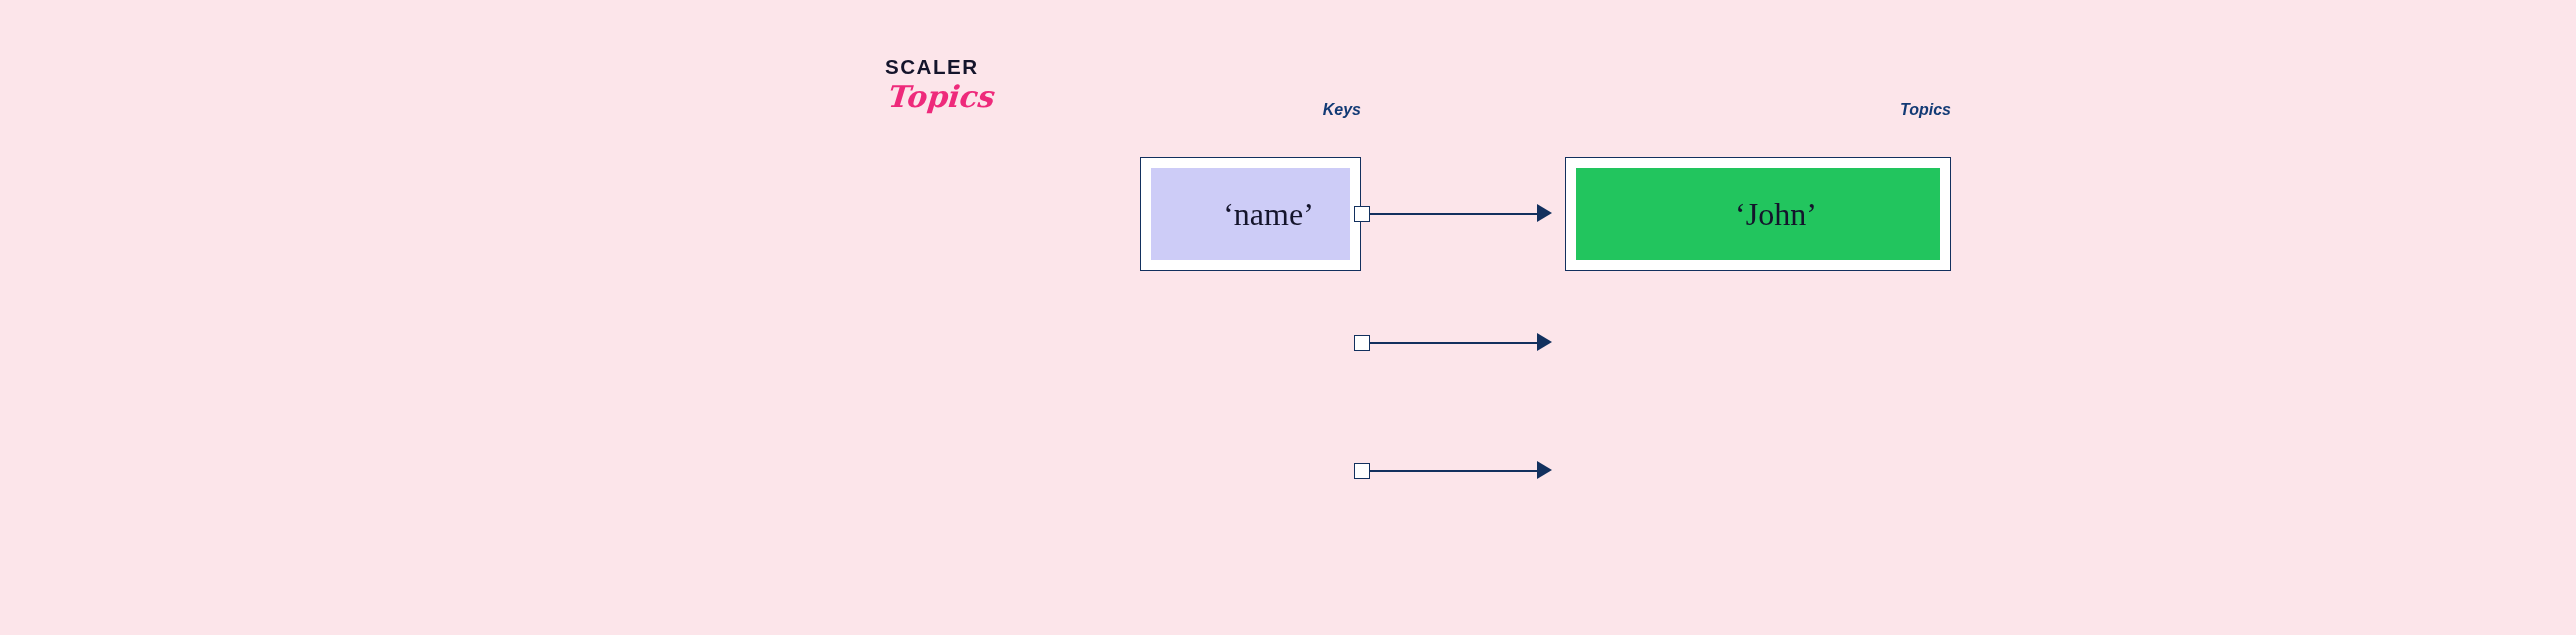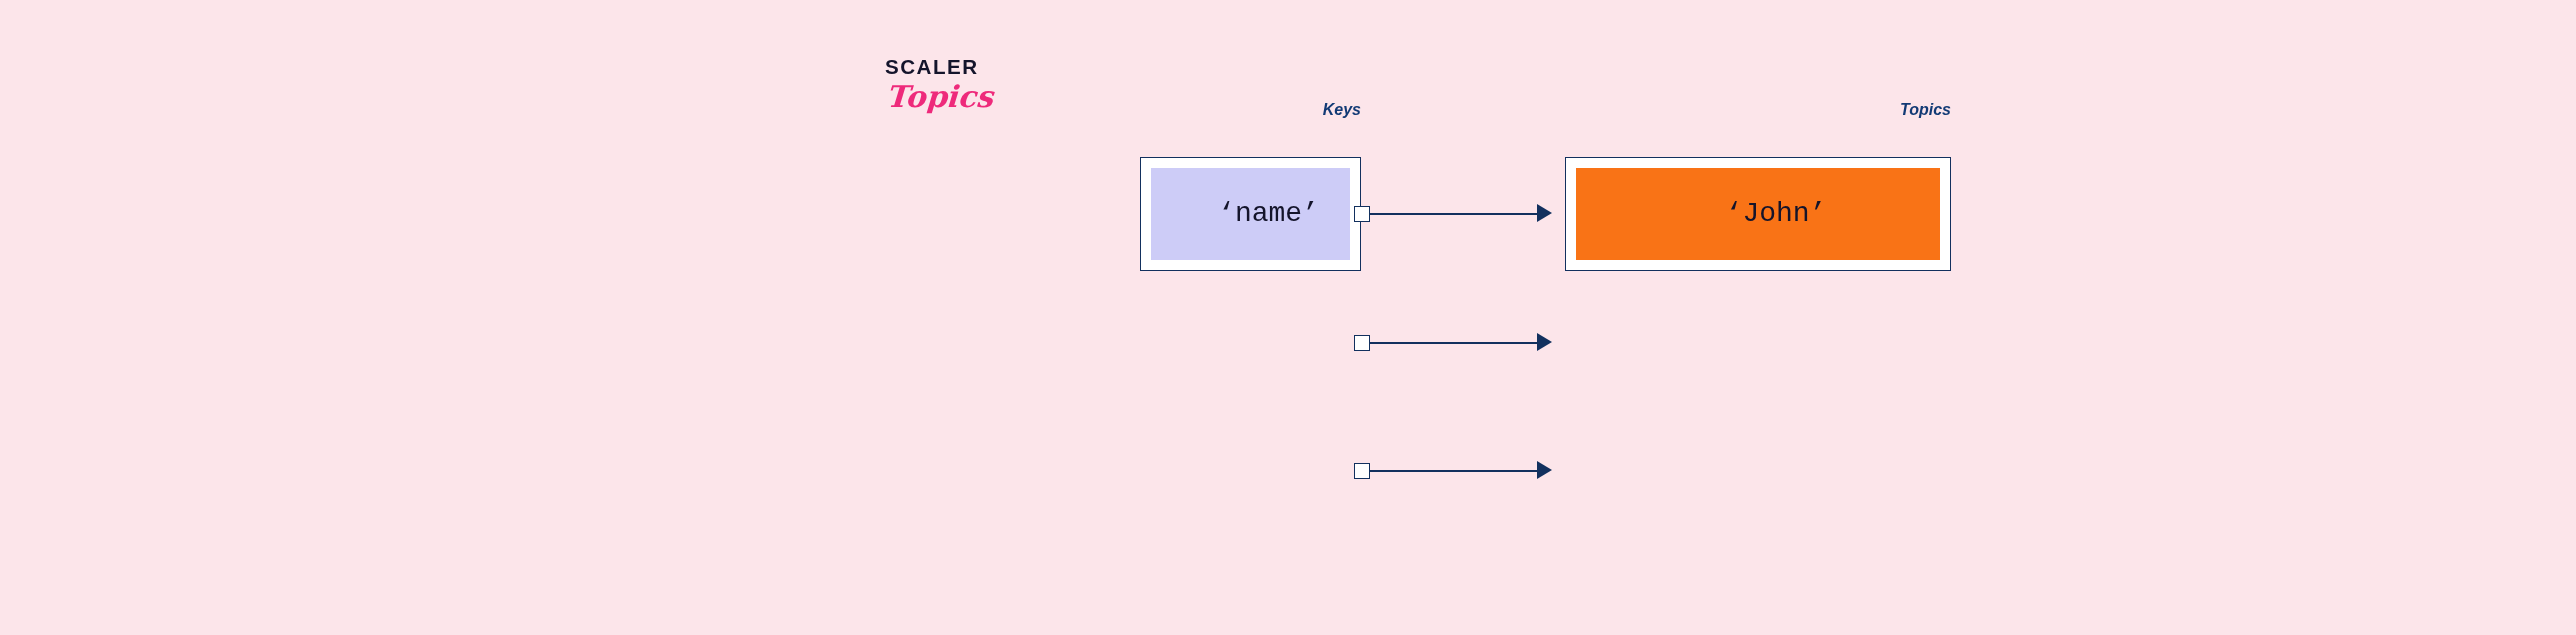"‘name’" .framed .inner .txt { font-family: Liberation Mono, monospace -> Liberation Serif, serif; font-size: 28px -> 32px }
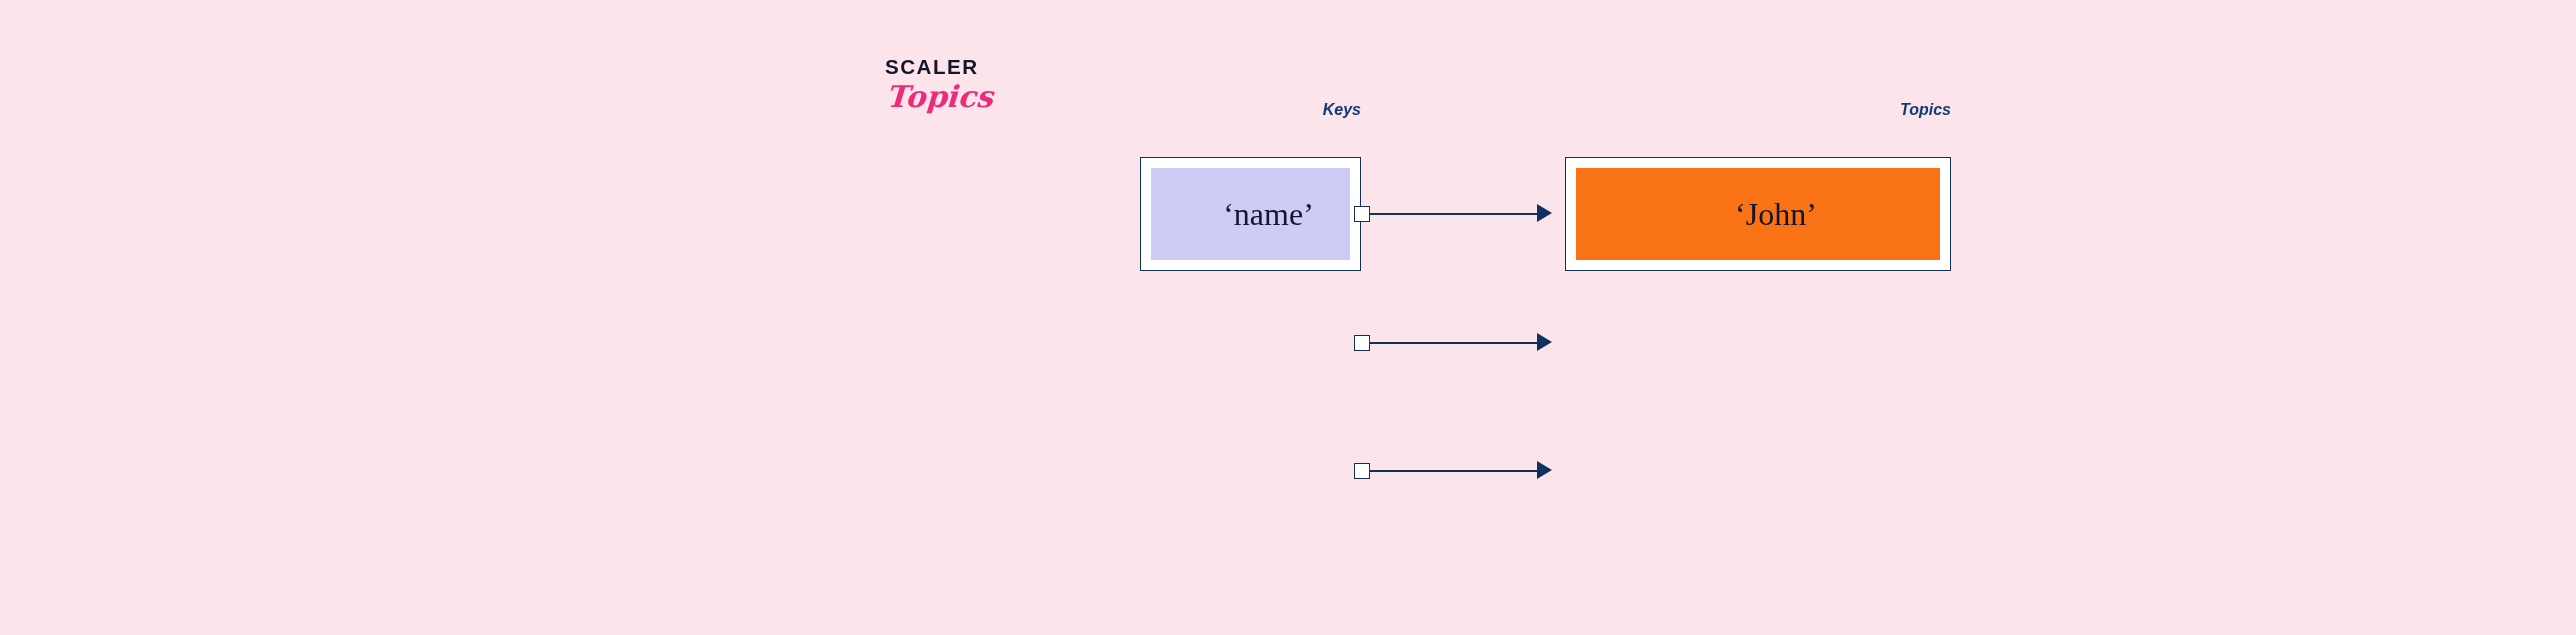"‘John’" .value-box .inner { background: #f97316 -> #22c55e }
